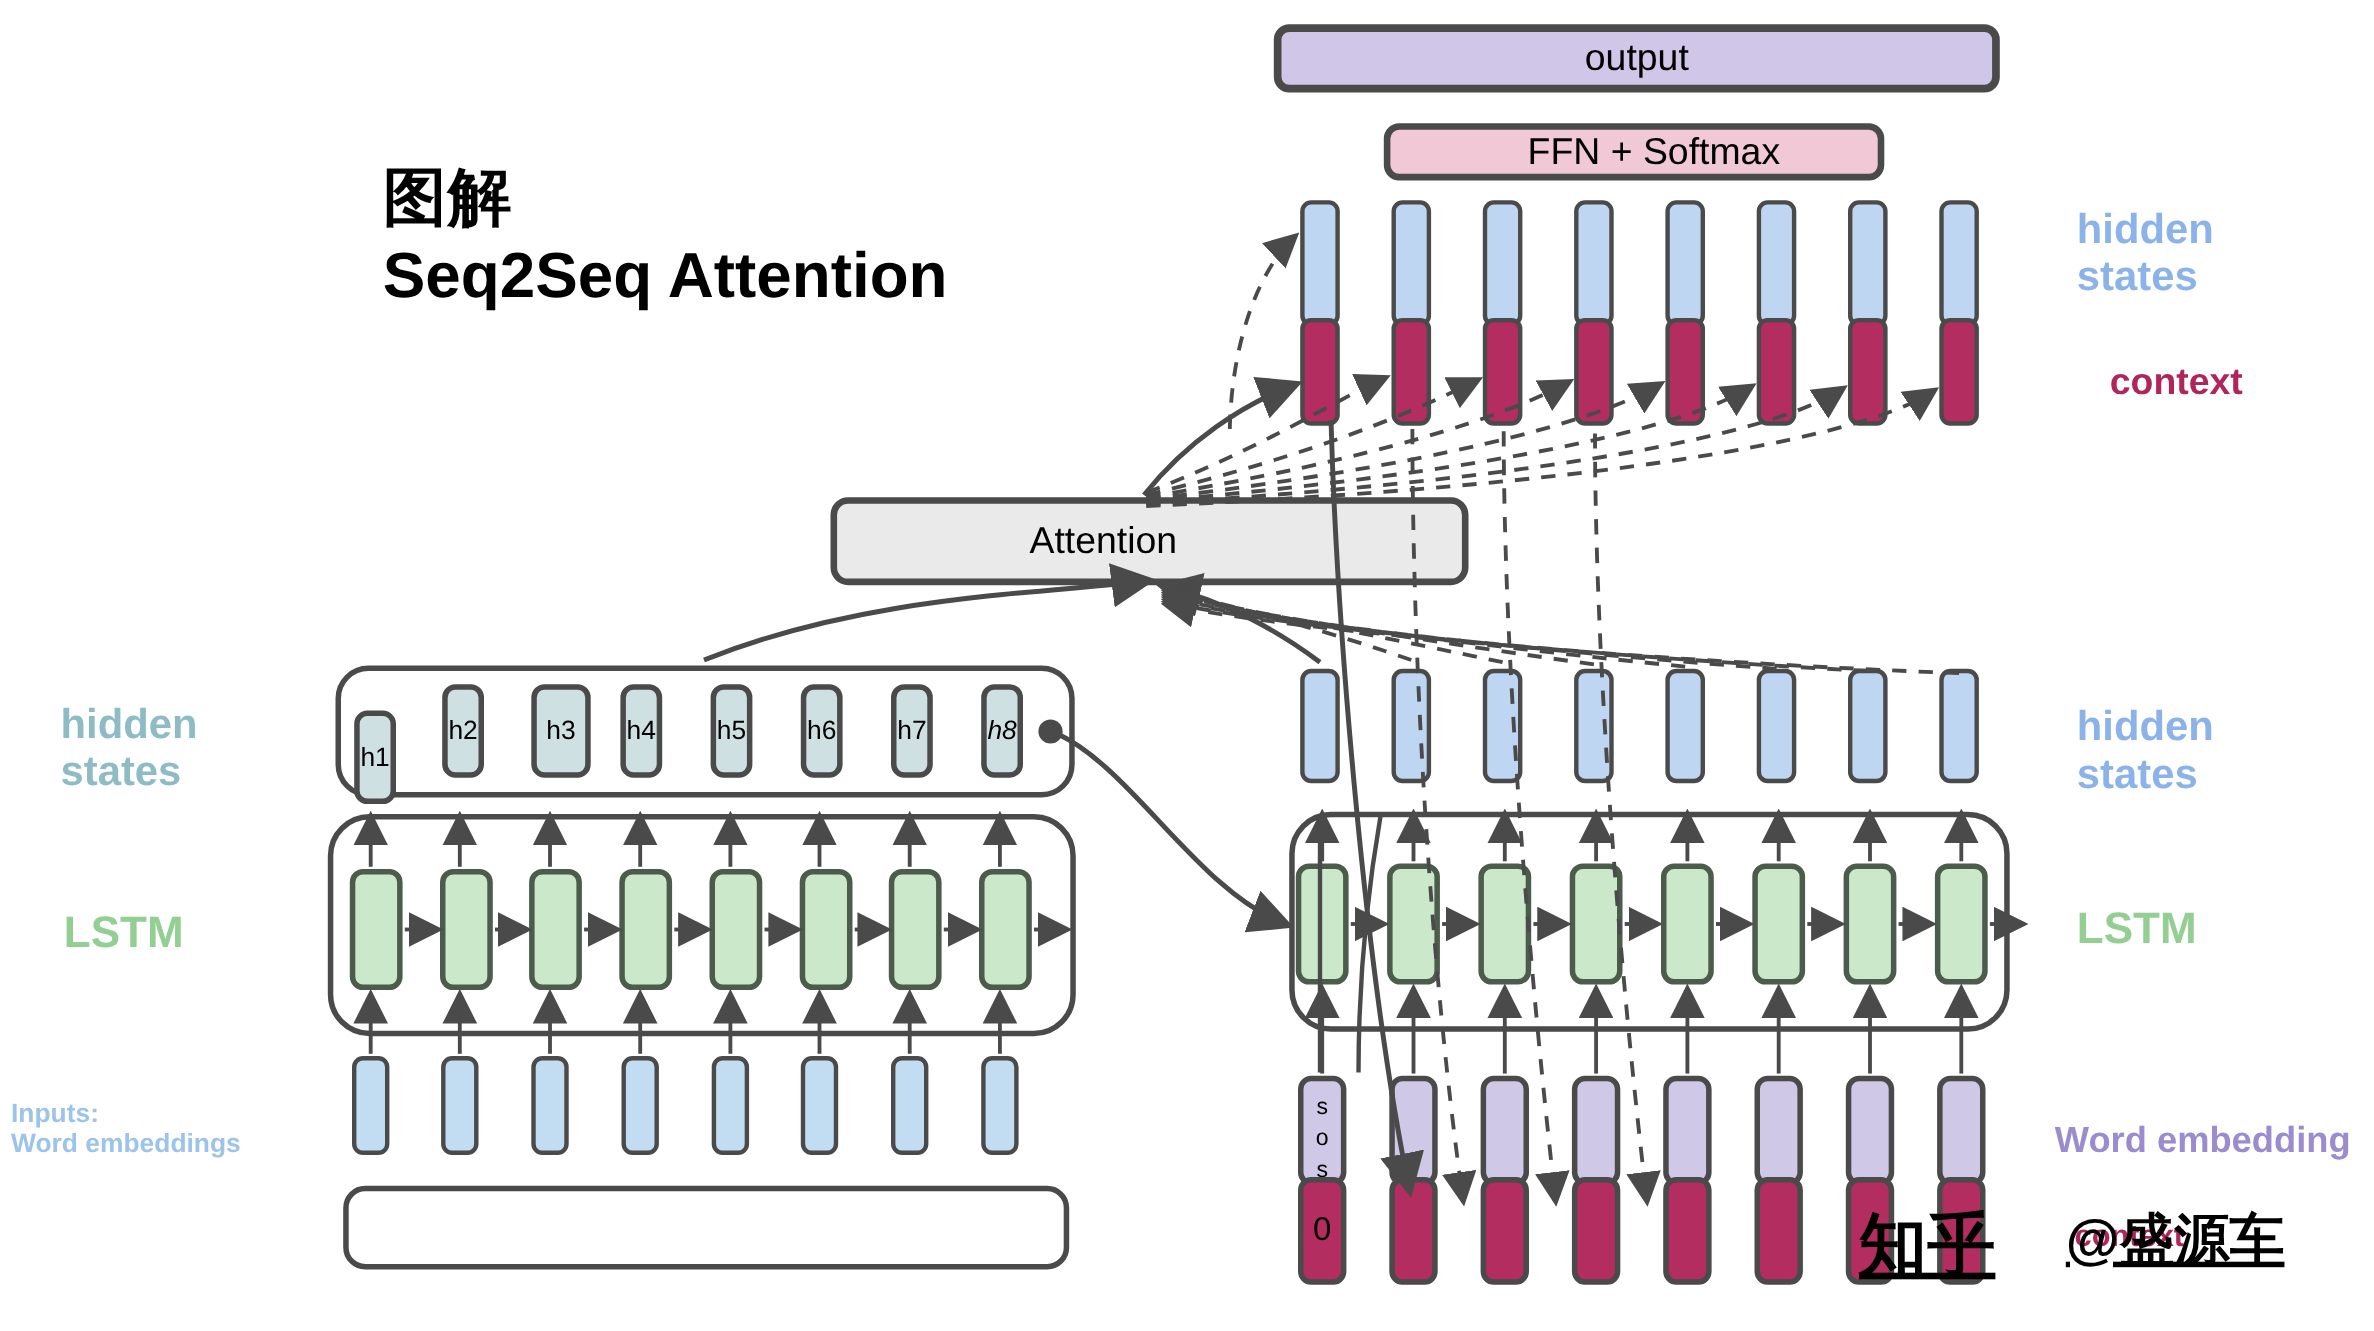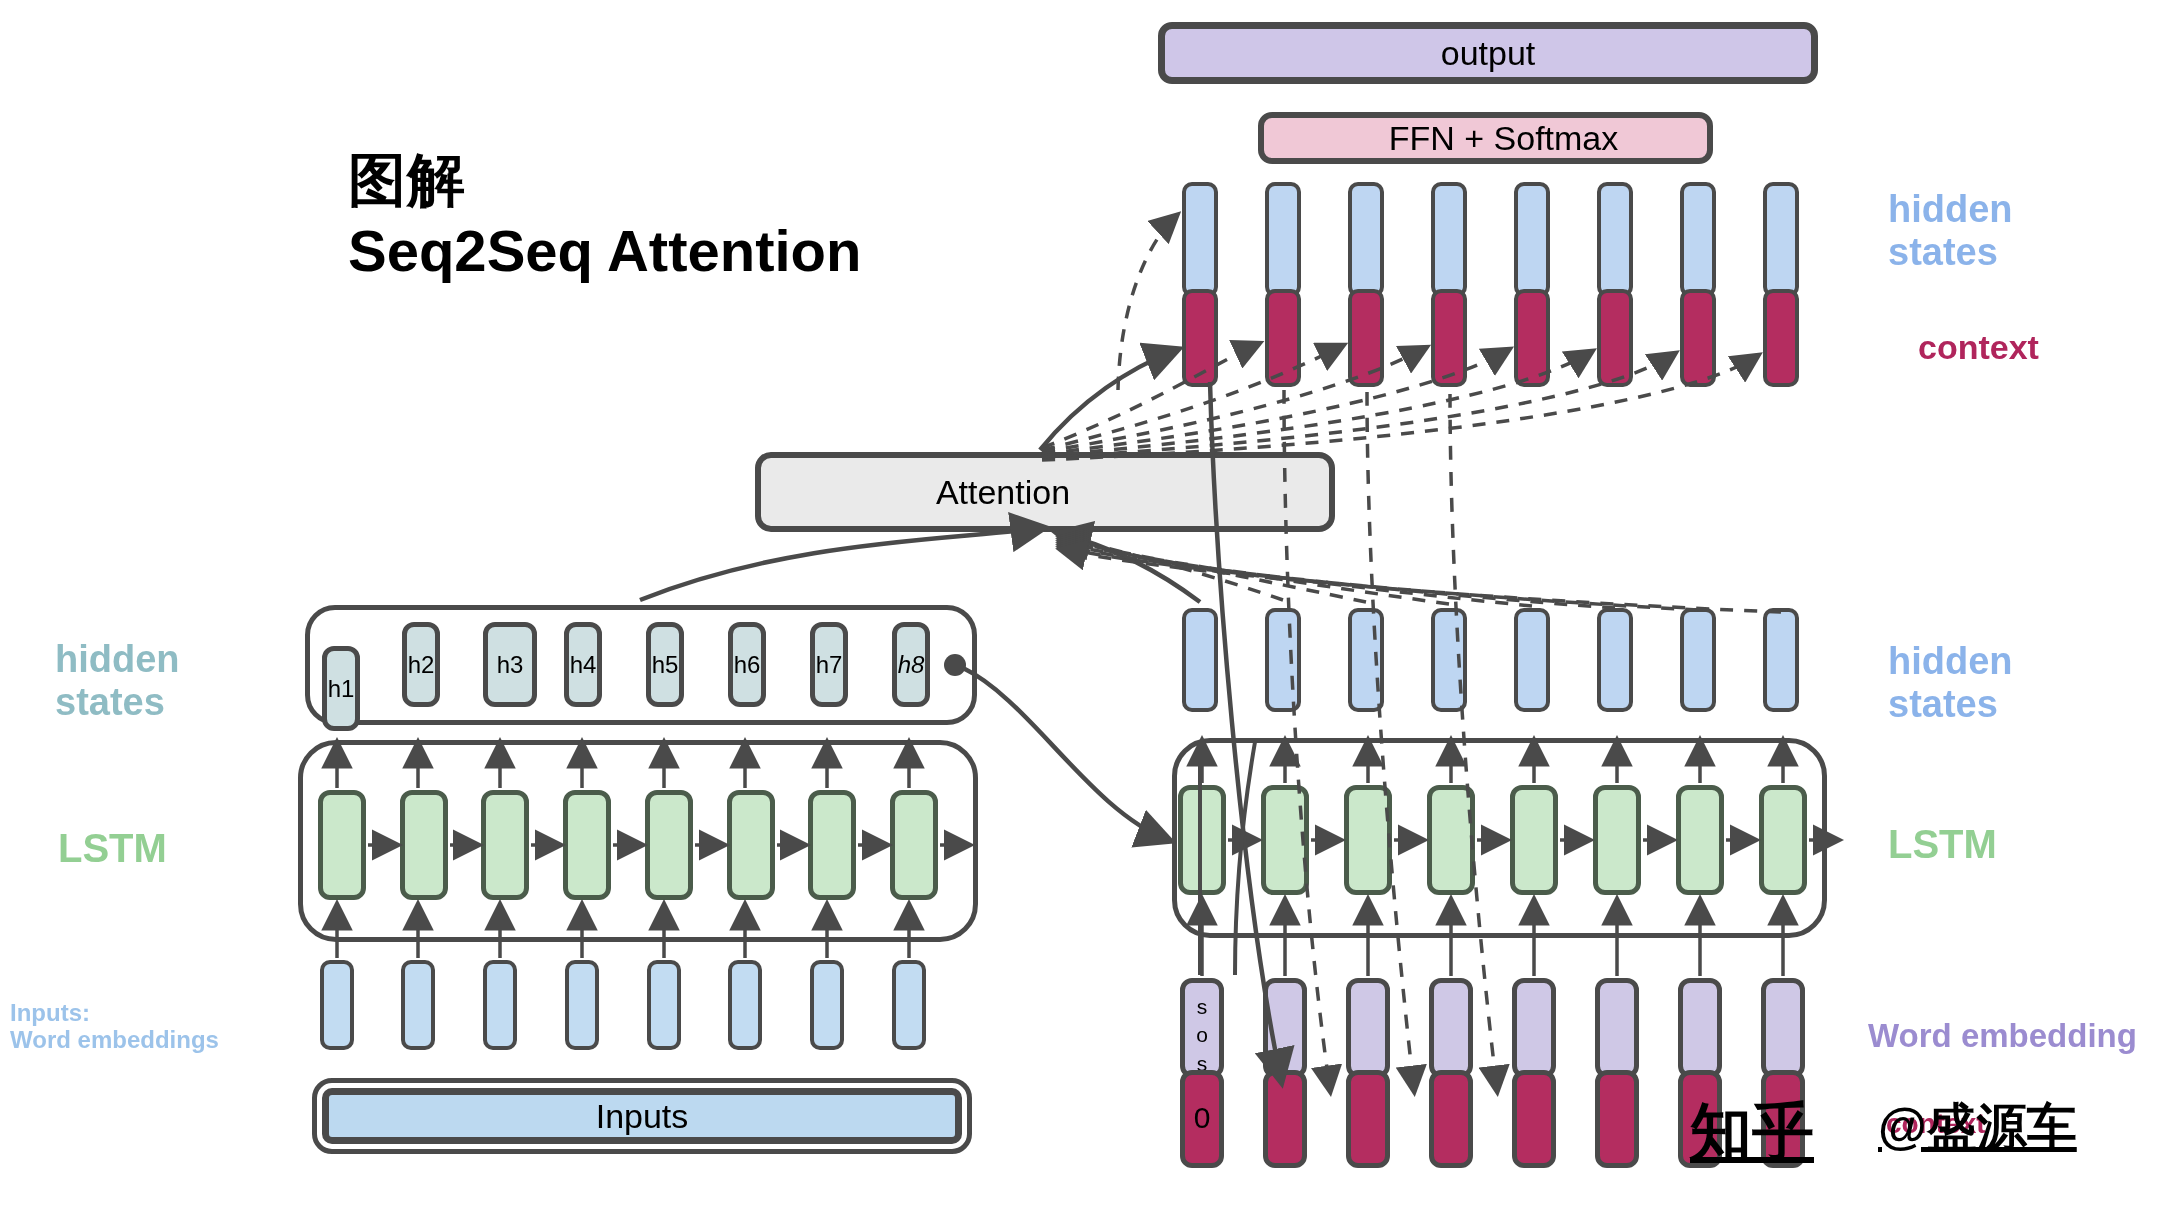"Inputs" div.bar { html: <div> <span>Inputs</span> </div> -> none }
